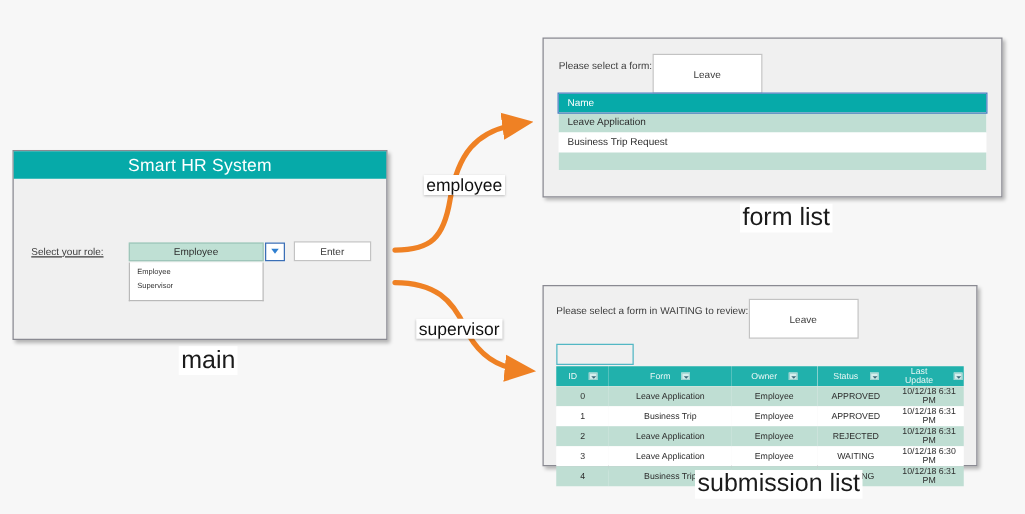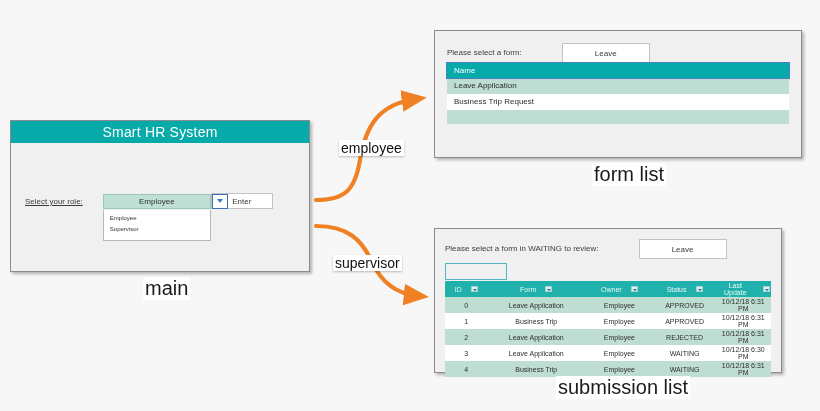"Leave" .leave-btn { height: 20px -> 32px; margin-left: 40px -> none }
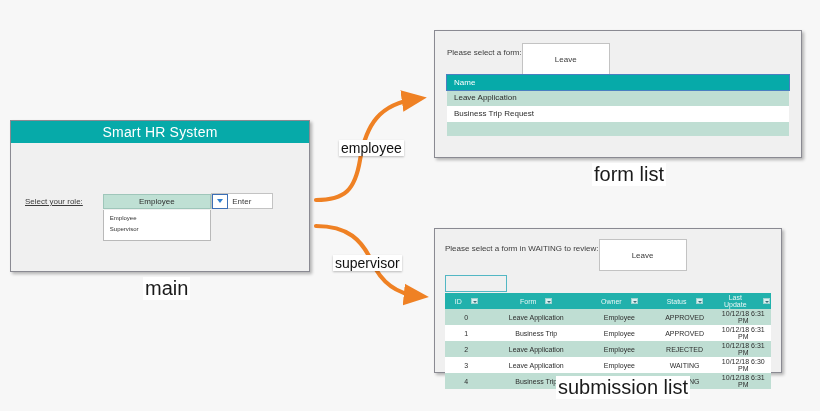"Enter" #enter-button { margin-left: none -> 24px }
